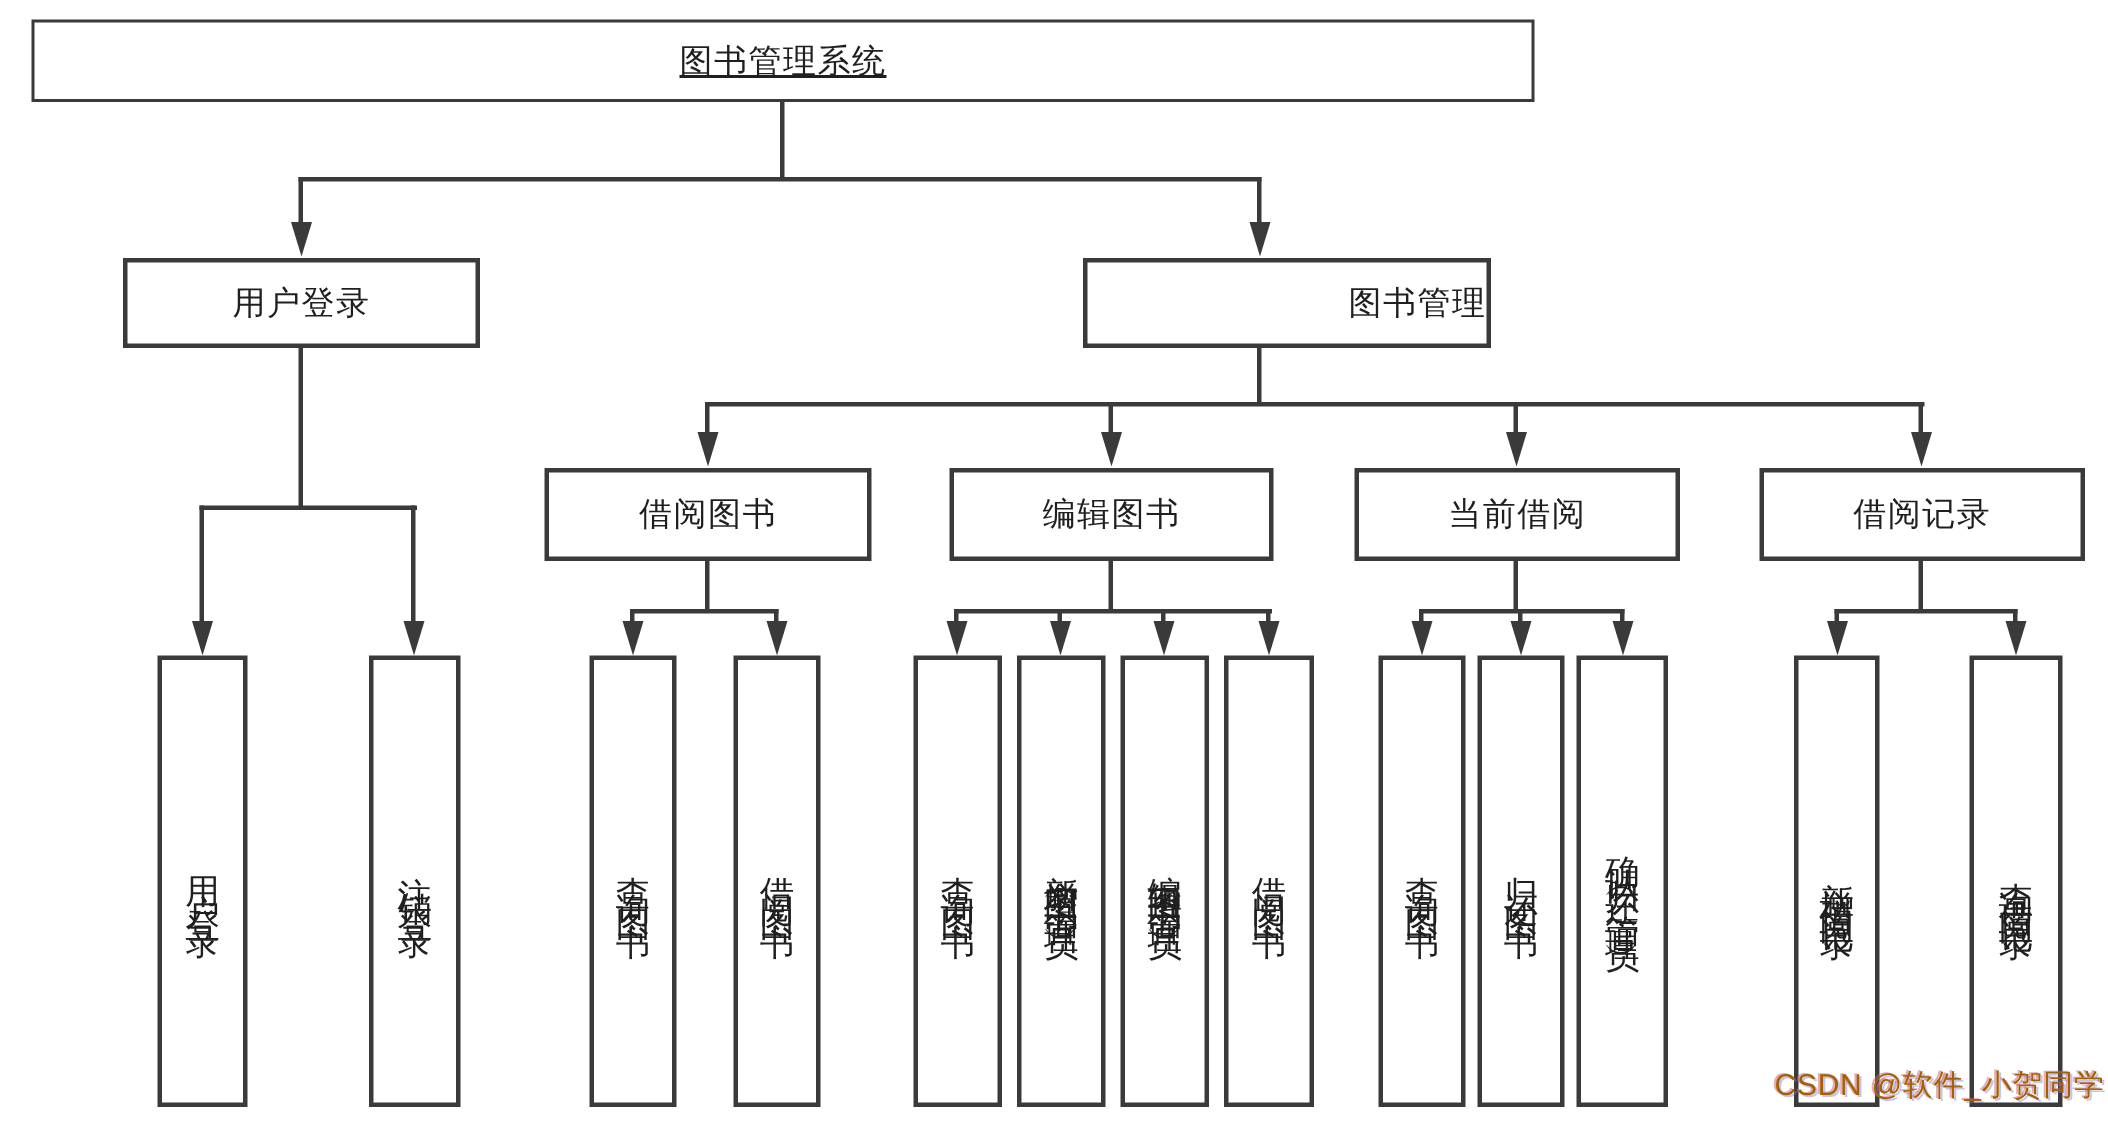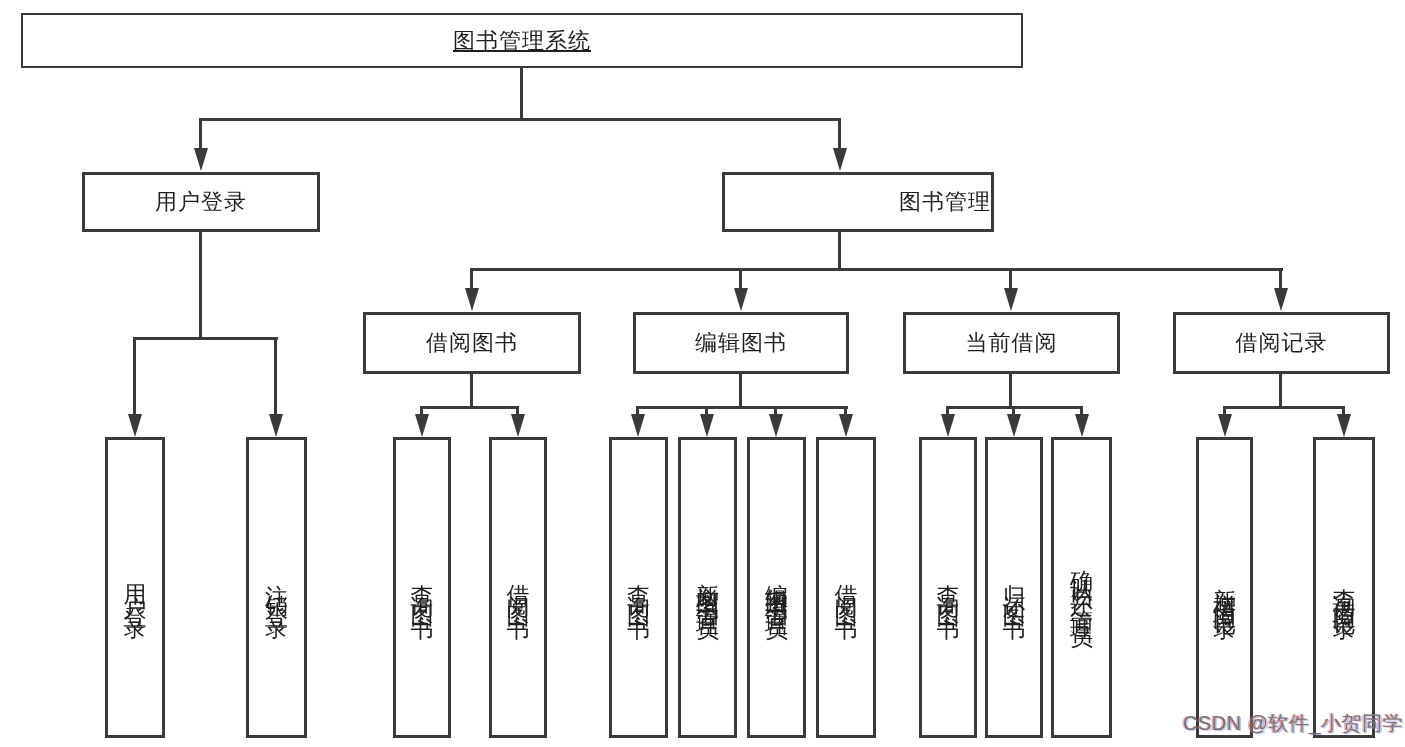"CSDN @软件_小贺同学" .watermark { color: #737373 -> #a16207 }
